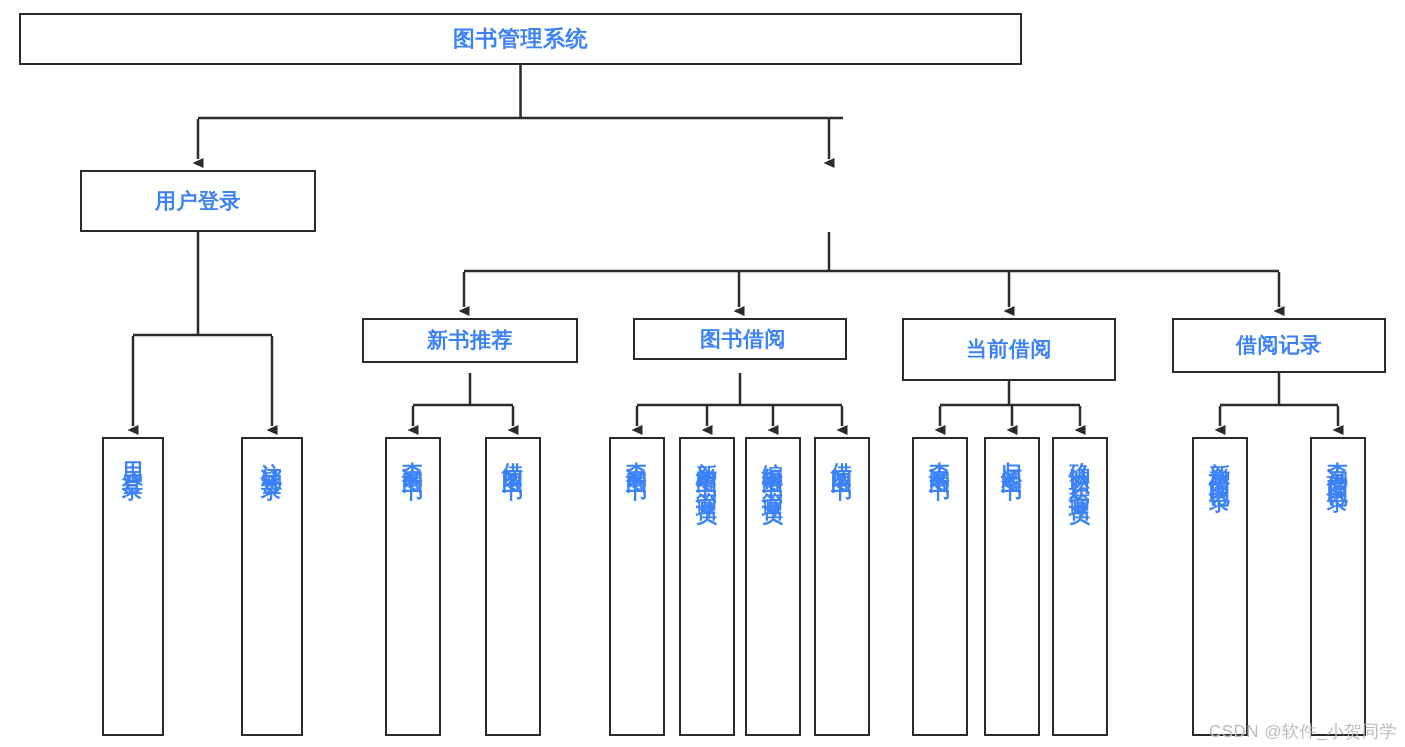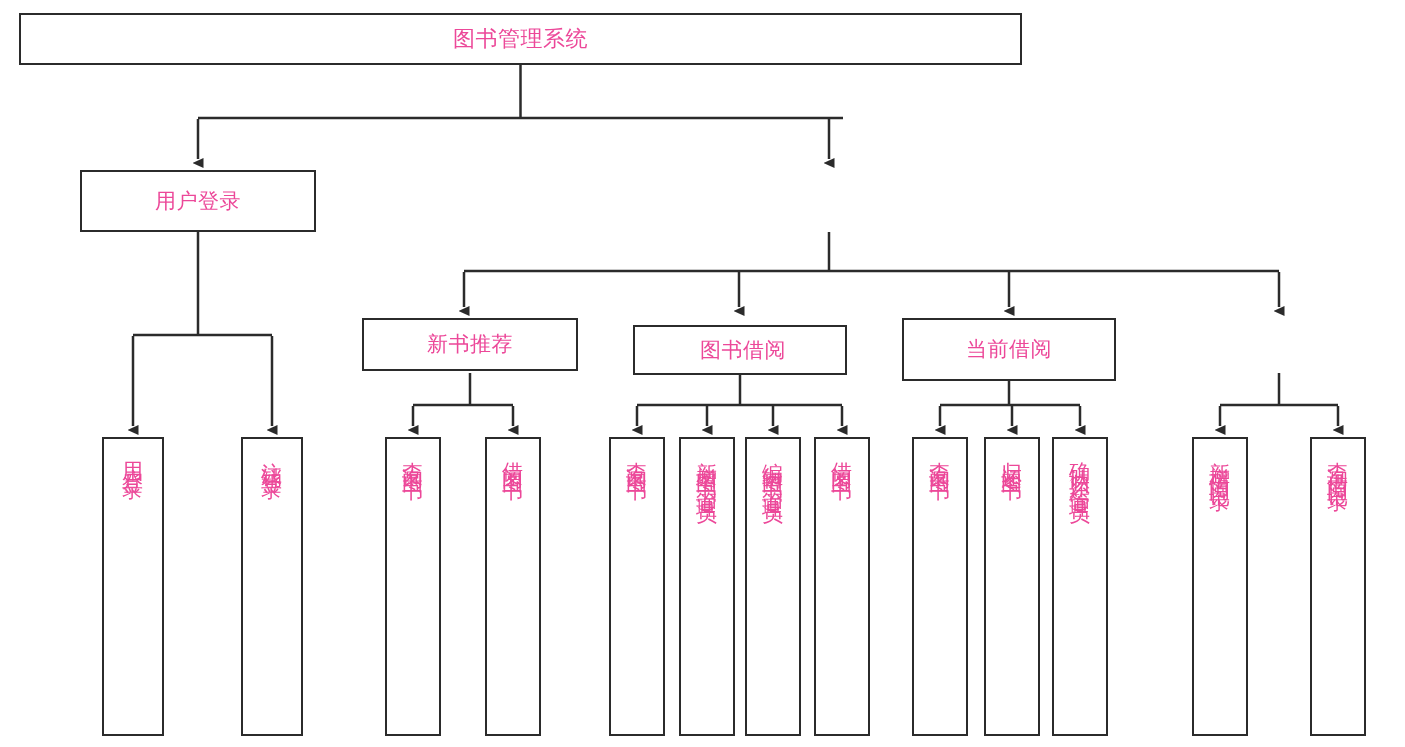"图书管理系统" .node .label { color: #ec4899 -> #3b82f6; font-weight: none -> bold }
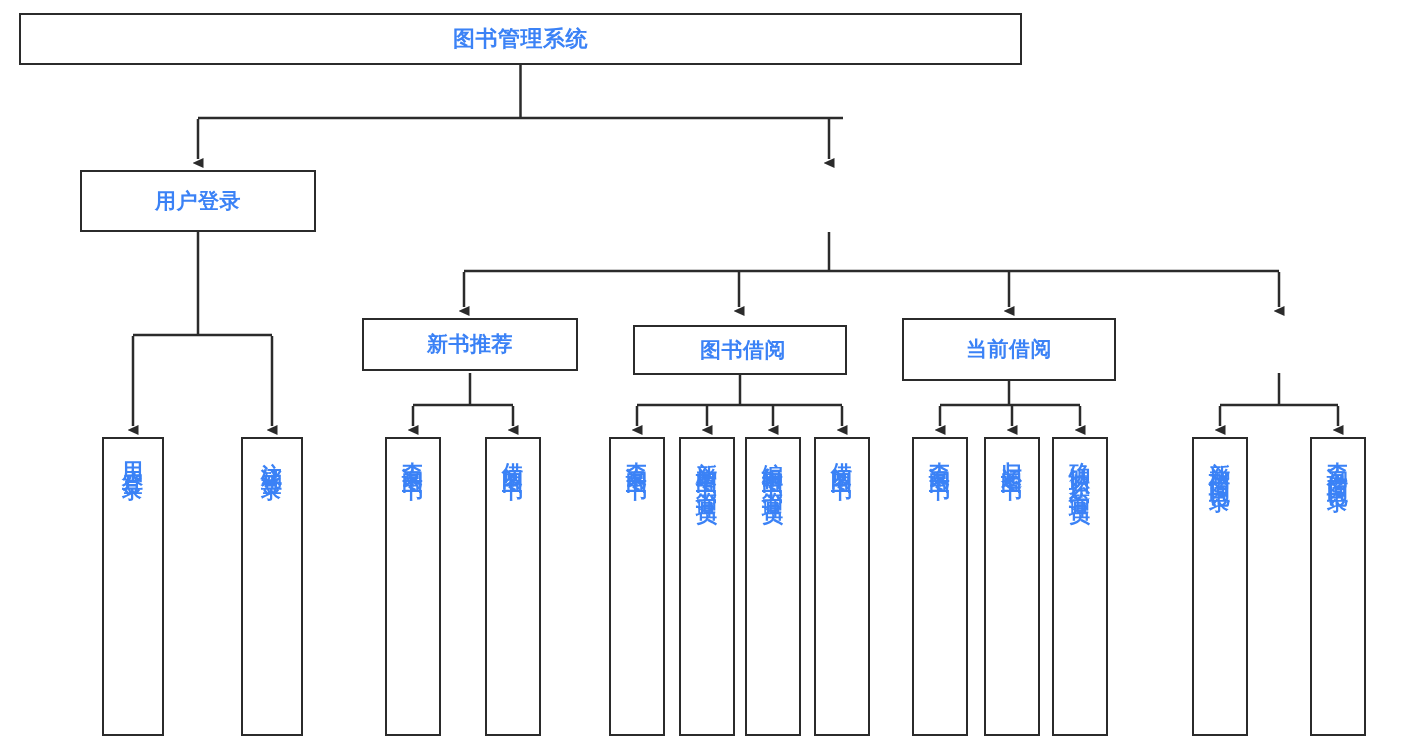"新书推荐" div.node { height: 53px -> 45px }
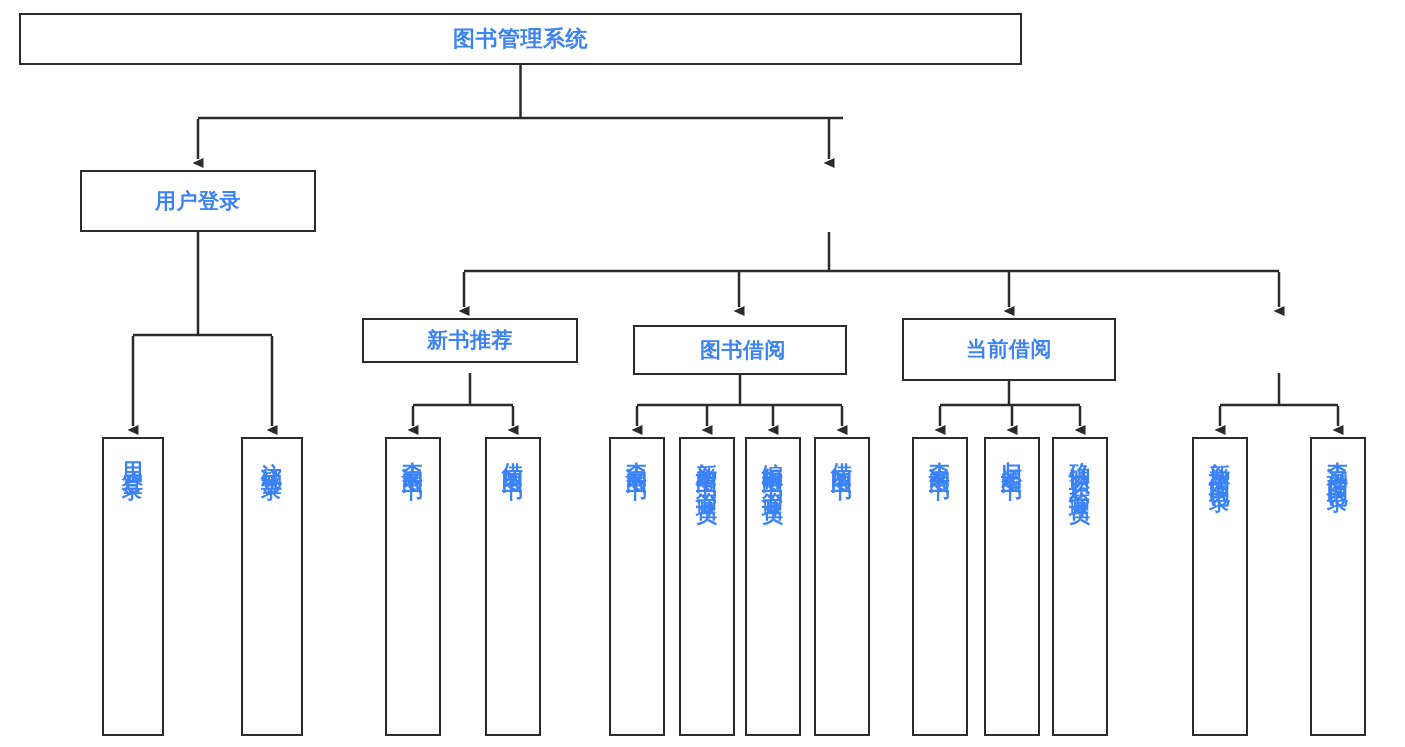"图书借阅" div.node { height: 50px -> 42px; top: 325px -> 318px }
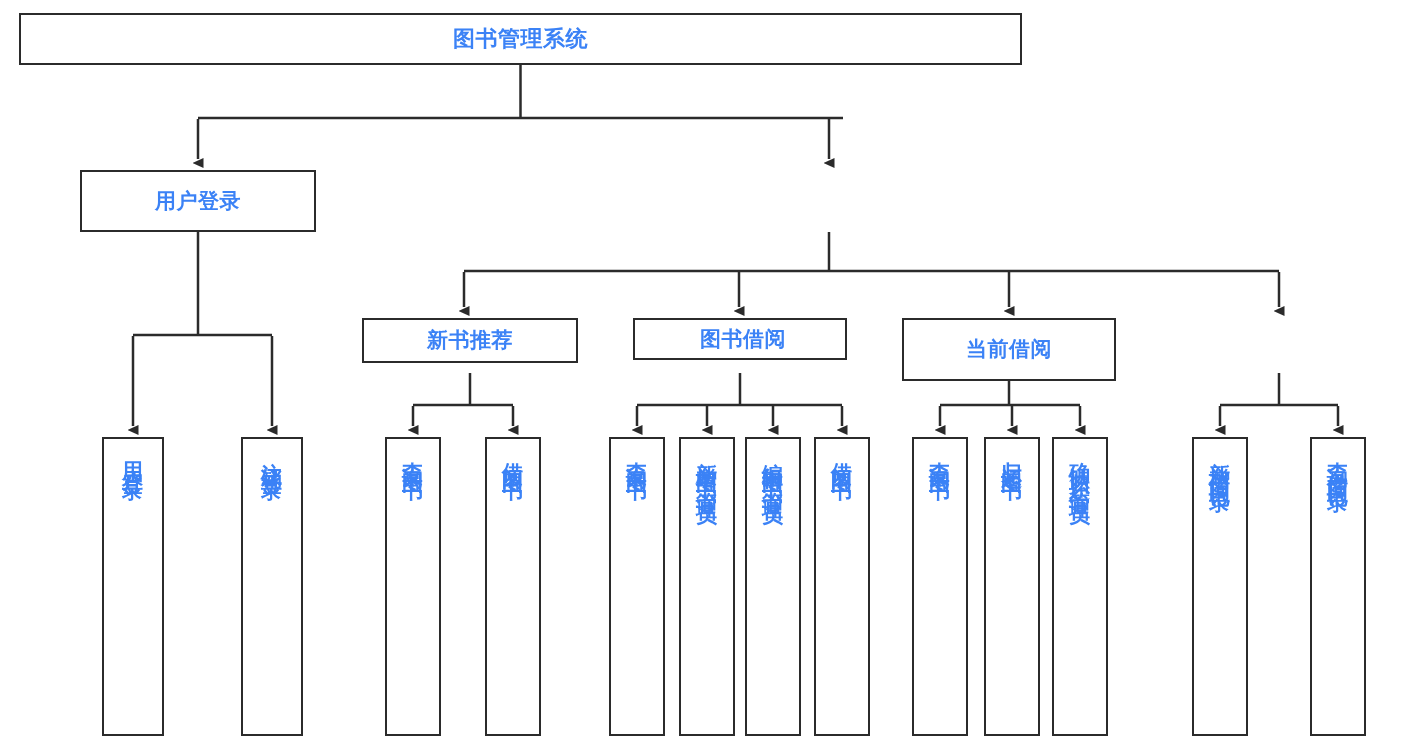"借阅记录" div.node { html: none -> <div> <span>借阅记录</span> </div> }
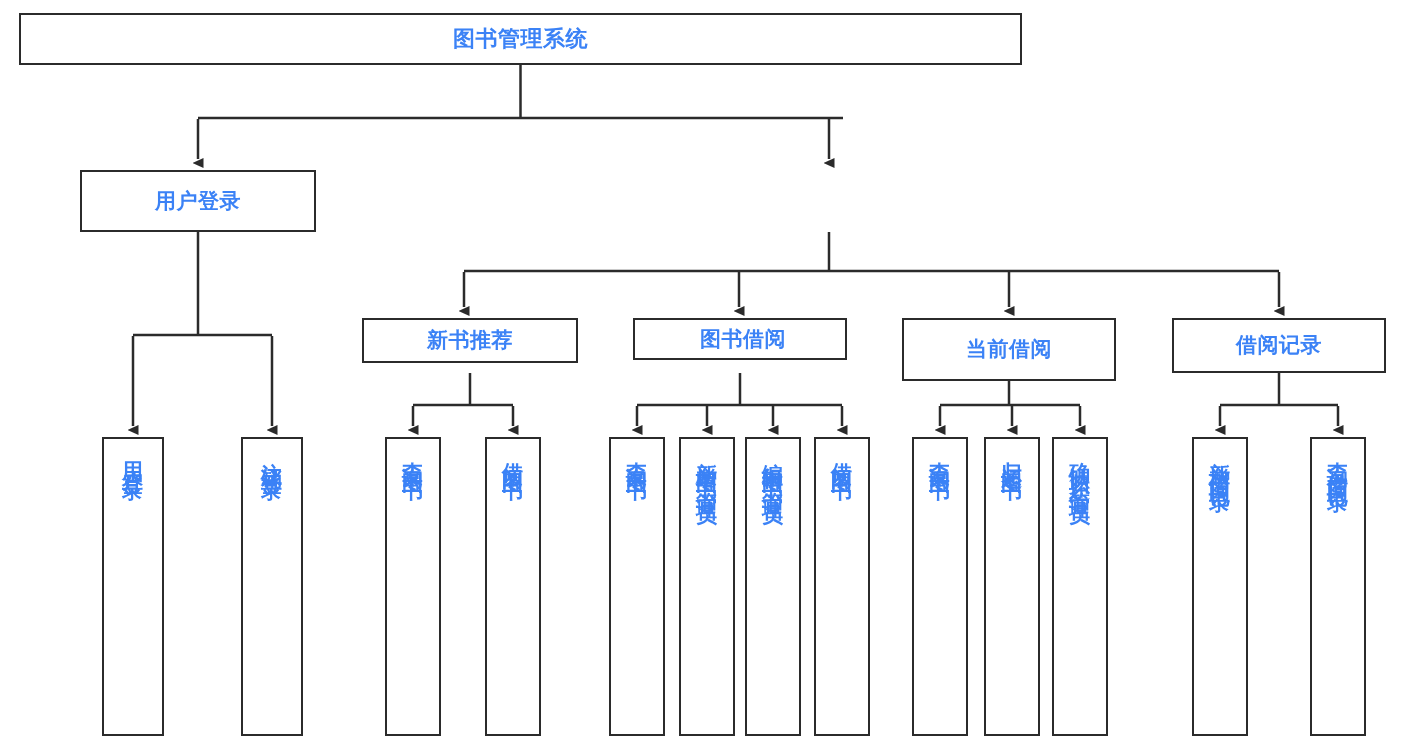"CSDN @软件_小贺同学" div.watermark { html: none -> <div>CSDN @软件_小贺同学</div> }
